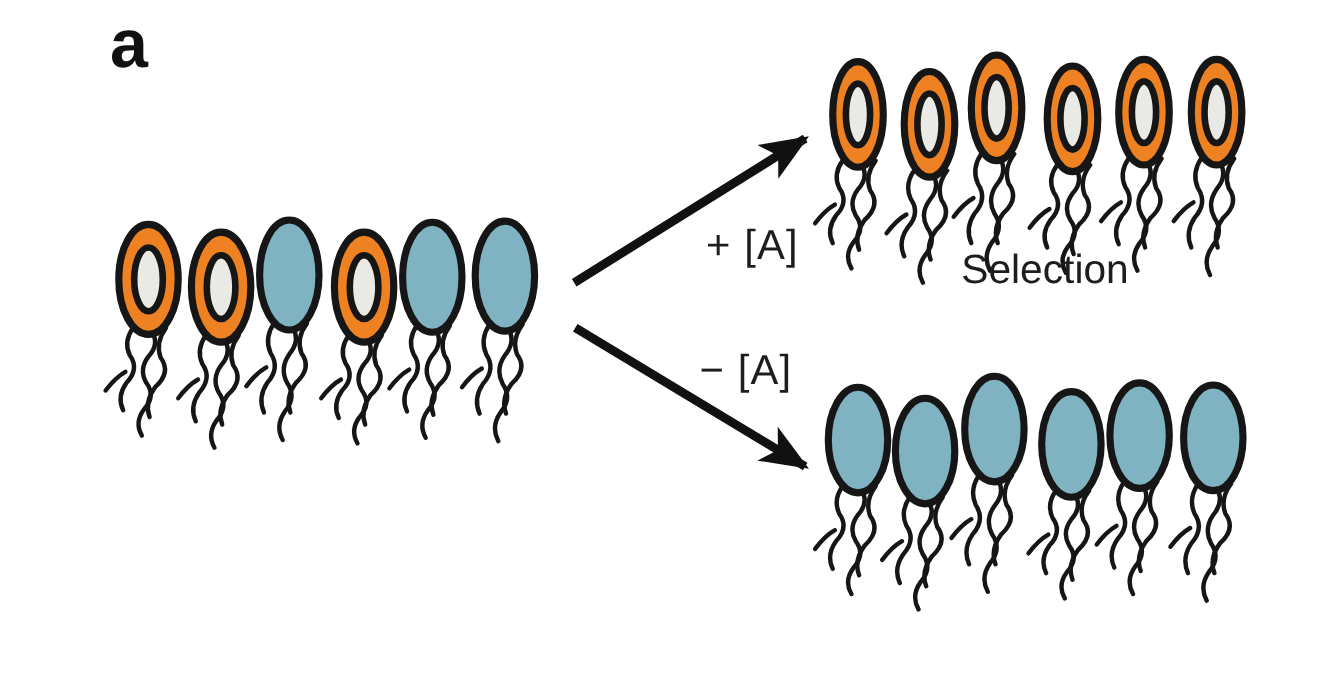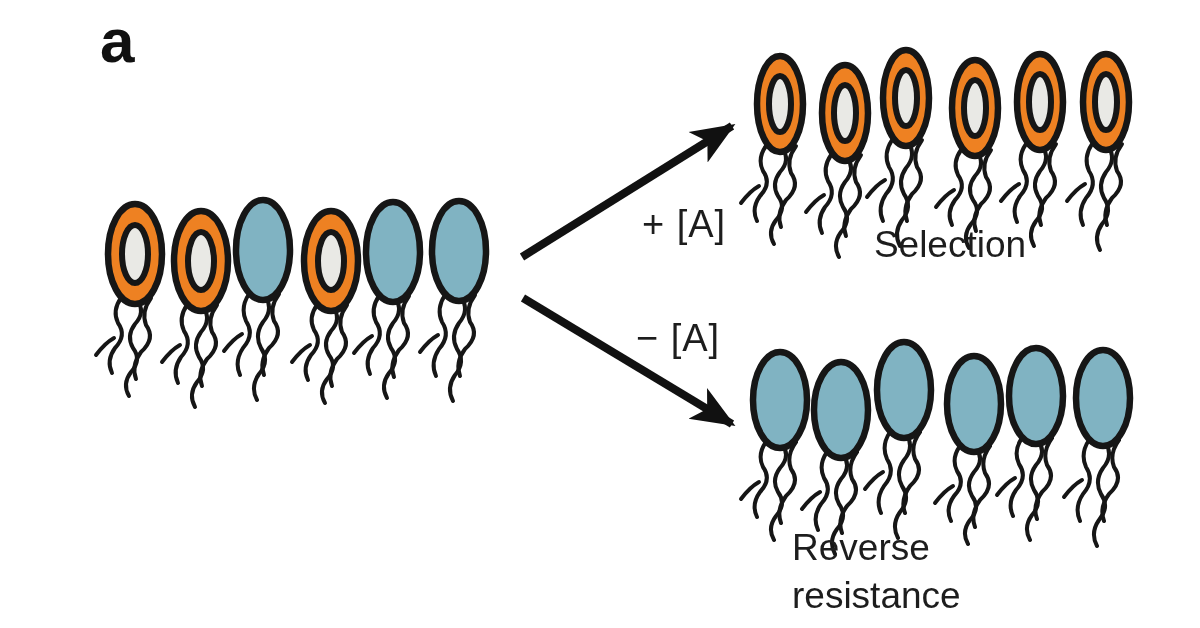"Selection" .lbl-outcome { text-align: left -> right }
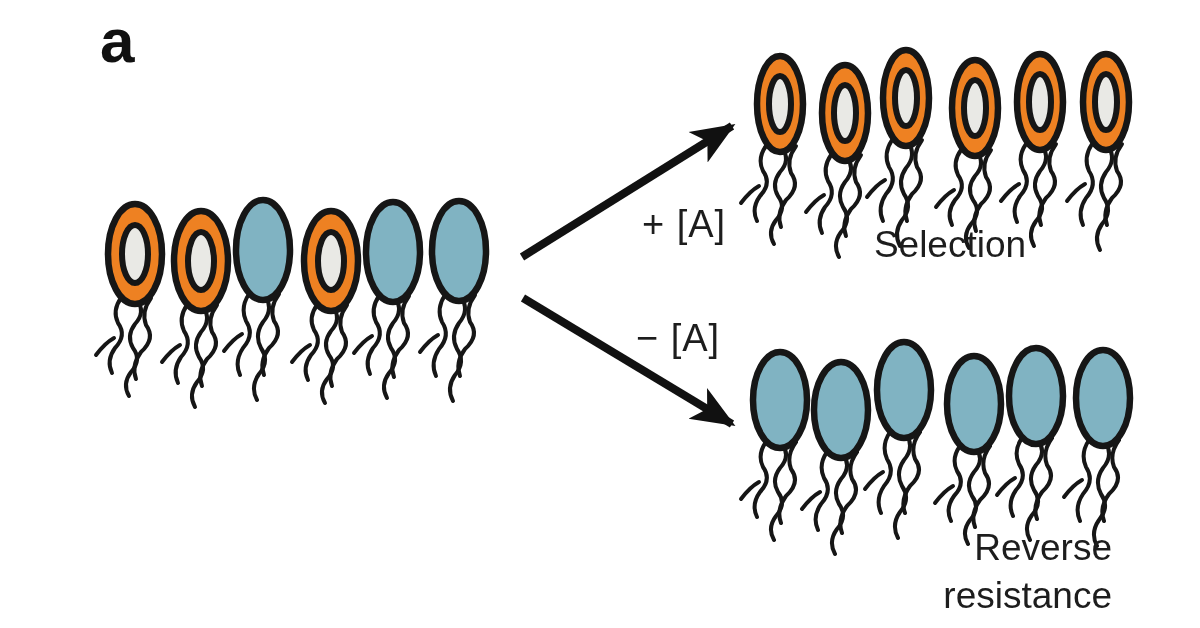"Reverse" div.lbl { html: <div><span>Reverse</span><br><span>resistance</span></div> -> none }
